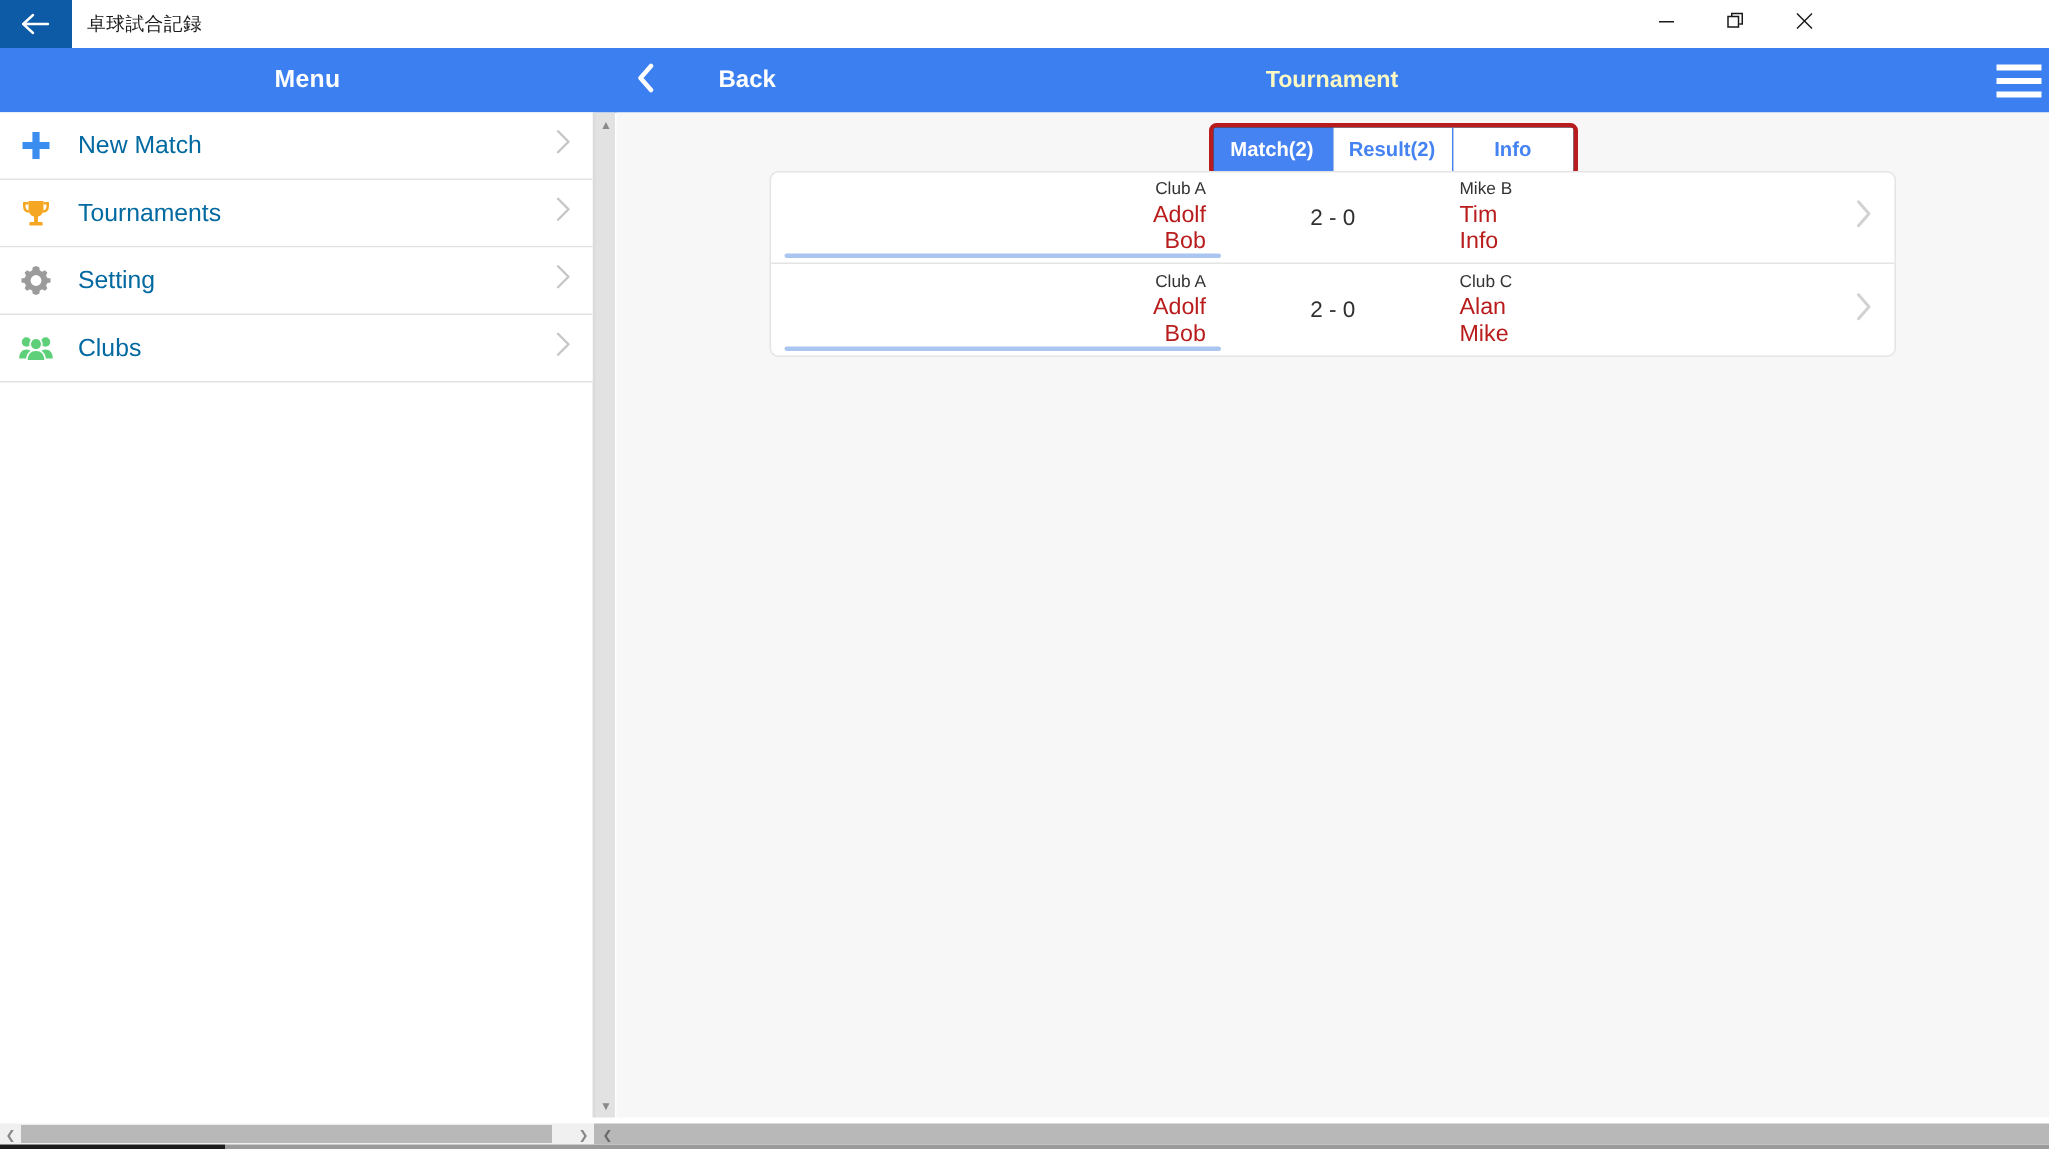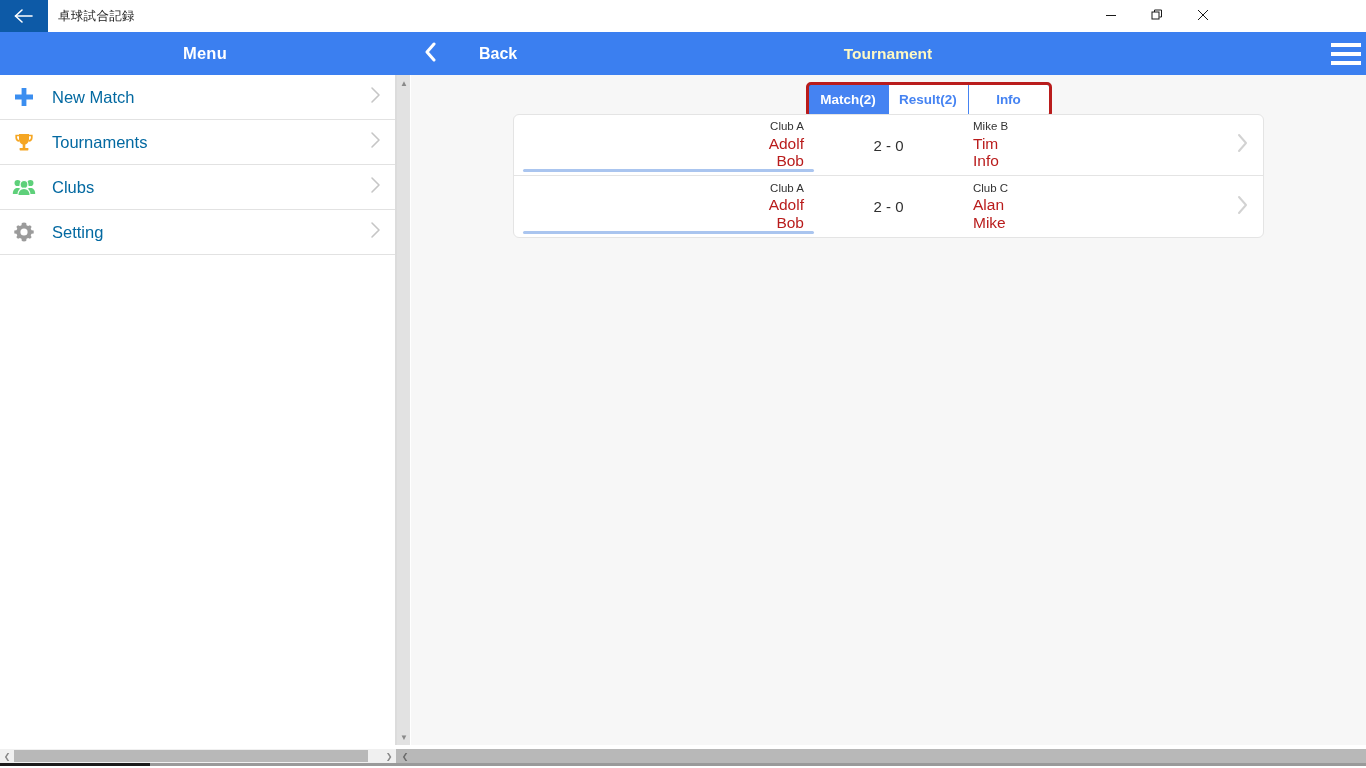"Clubs" div.side-item { order: before "Setting" -> after "Setting" }
